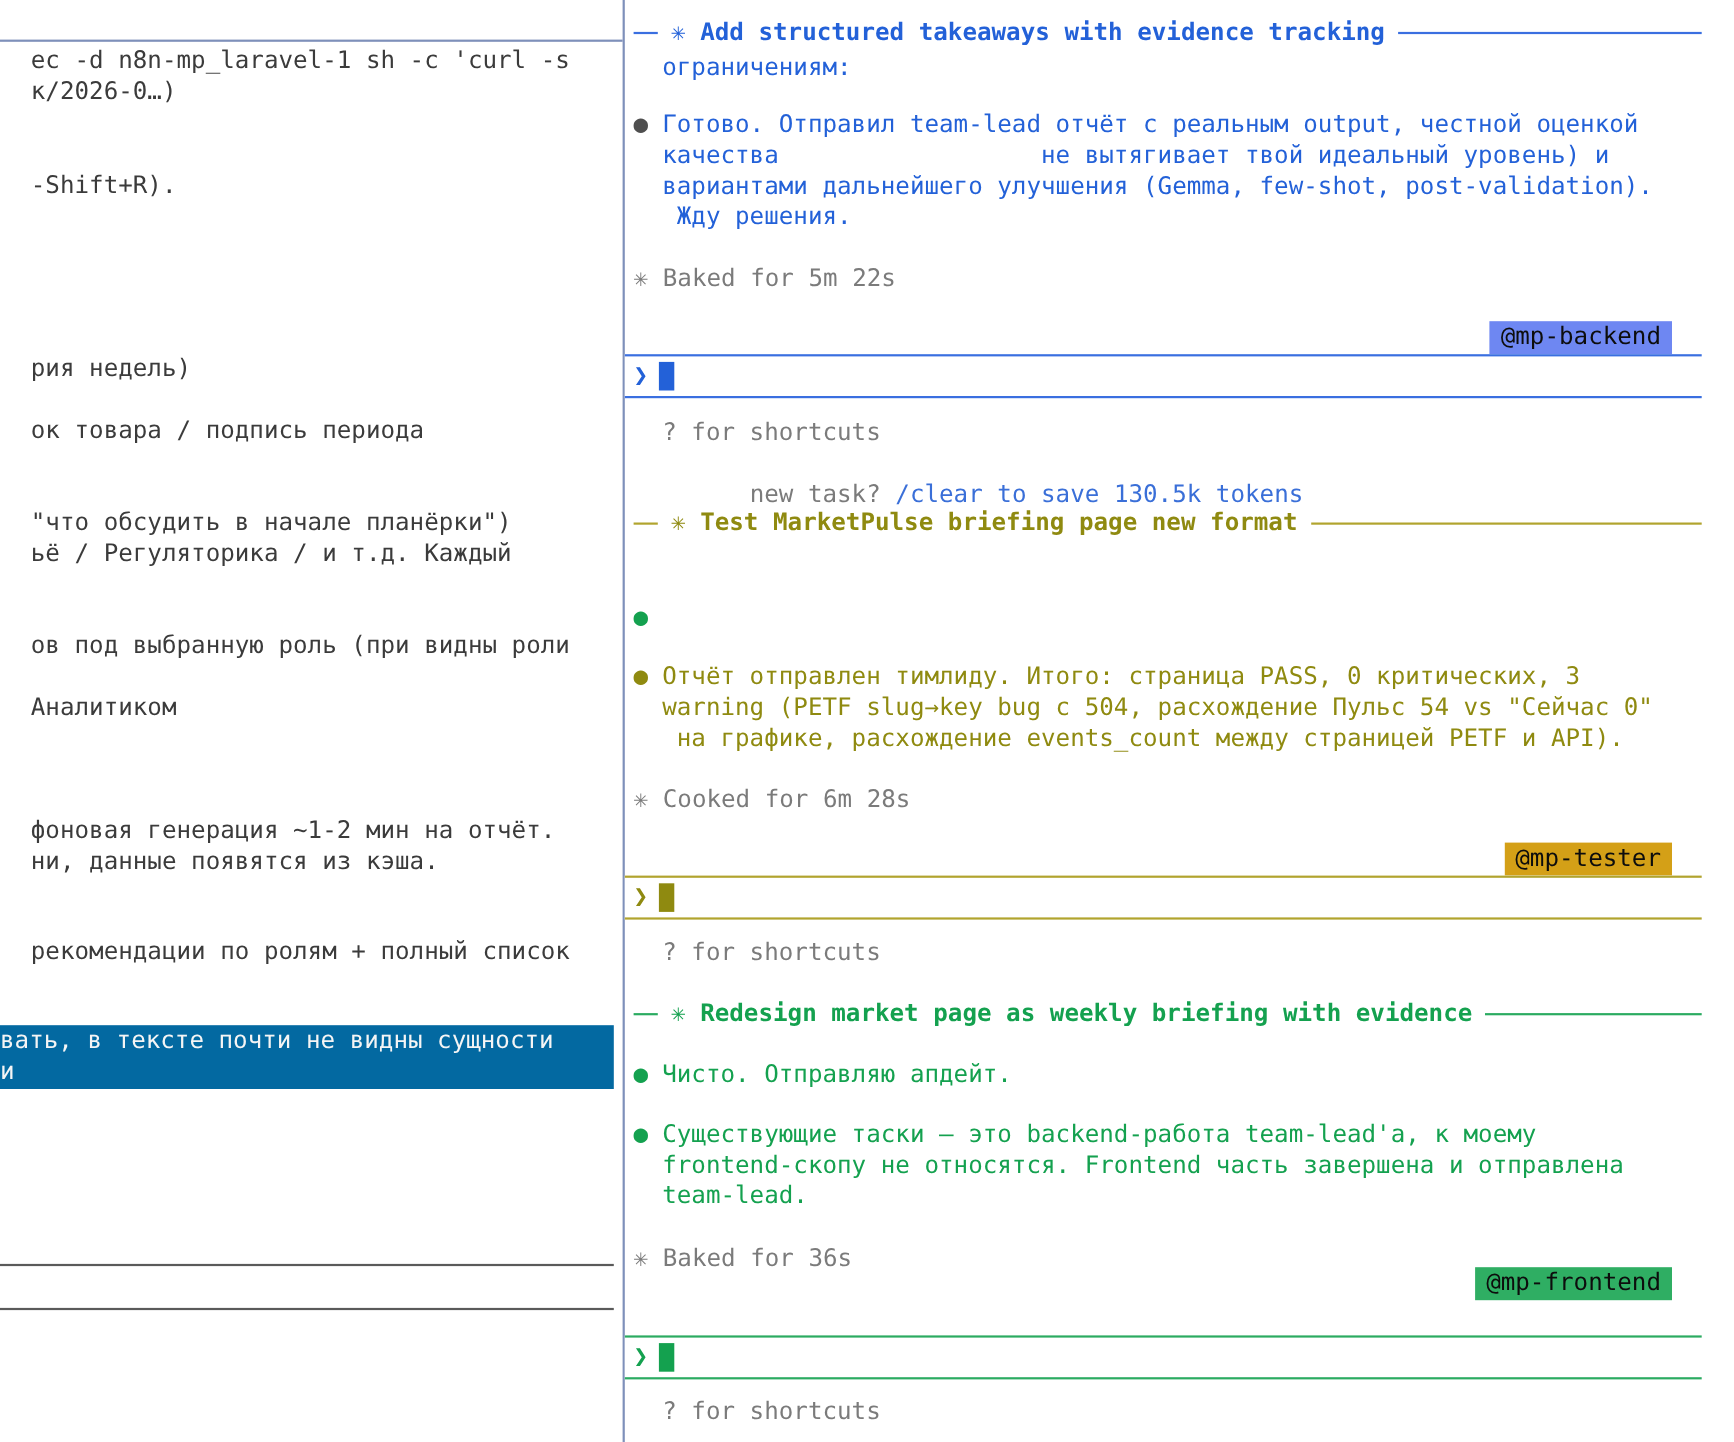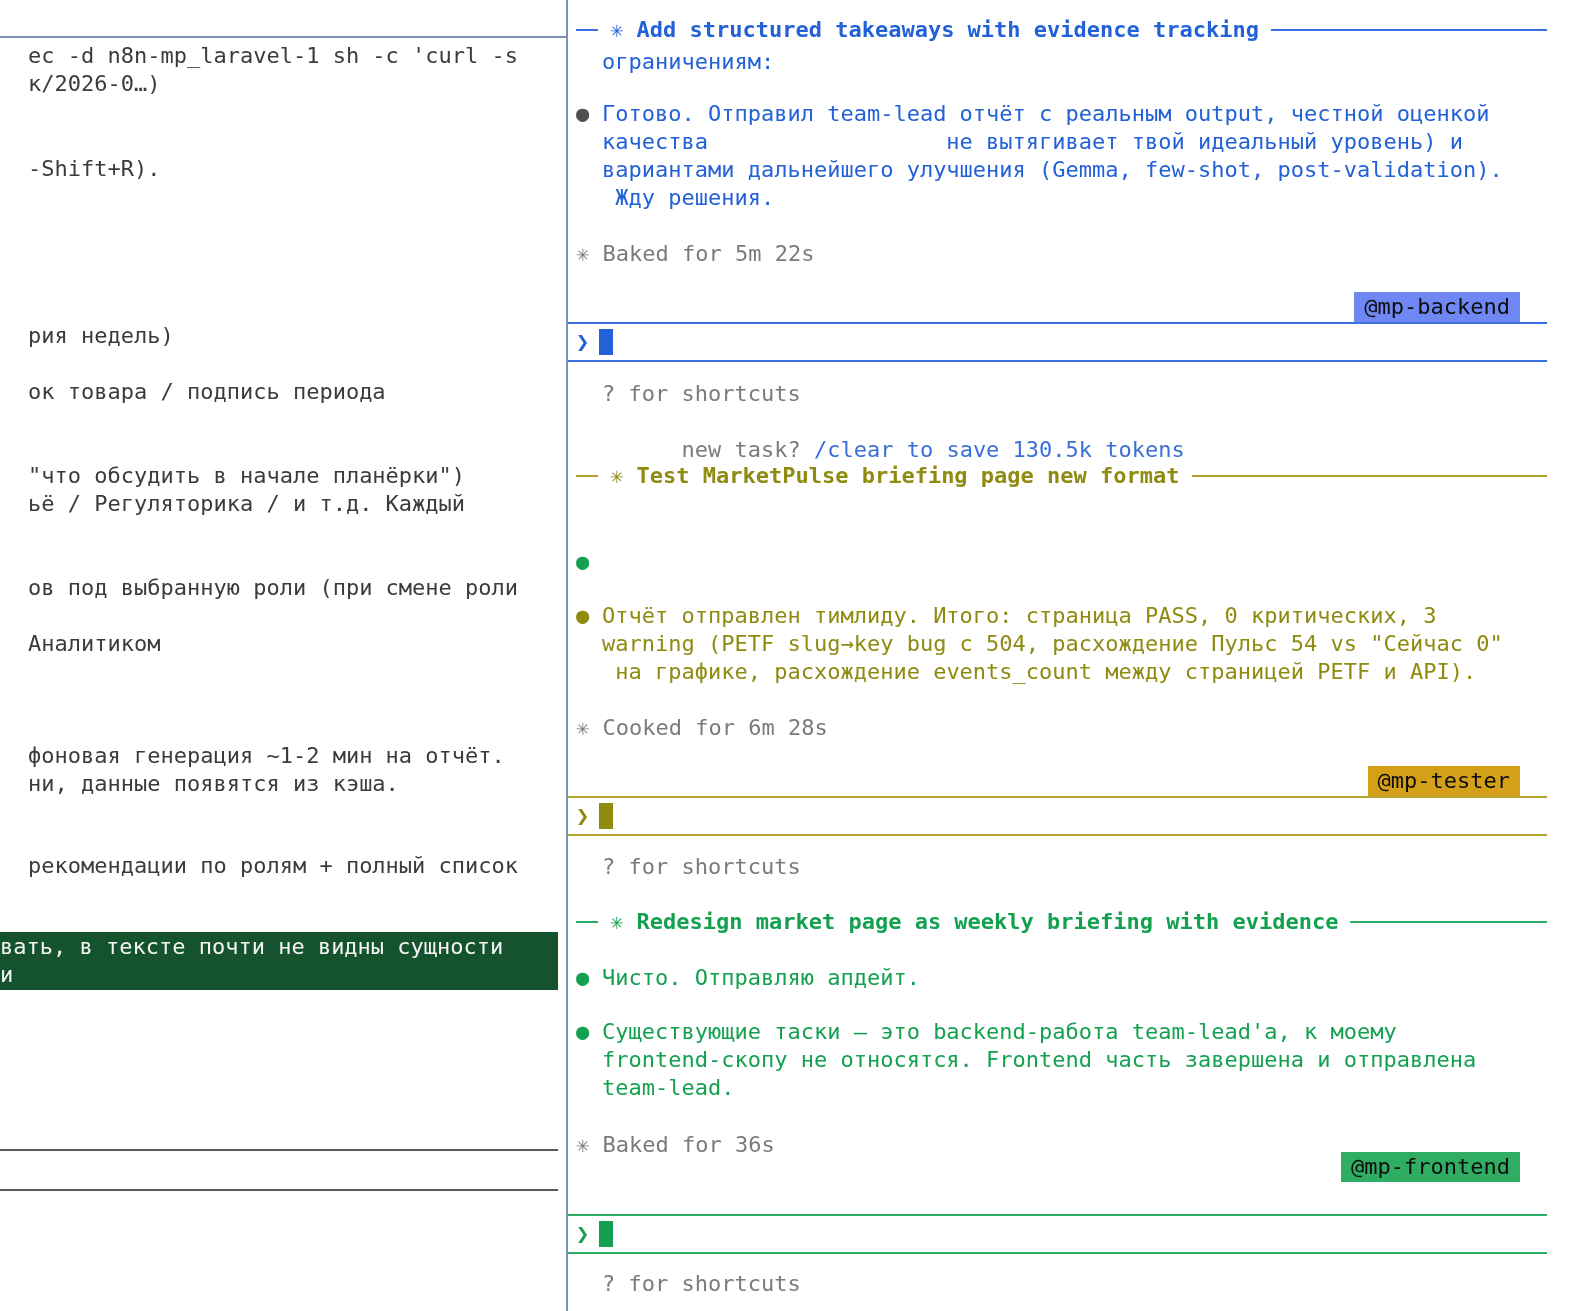"ов под выбранную роли (при" div.lp-line { text: роли (при смене -> роль (при видны }
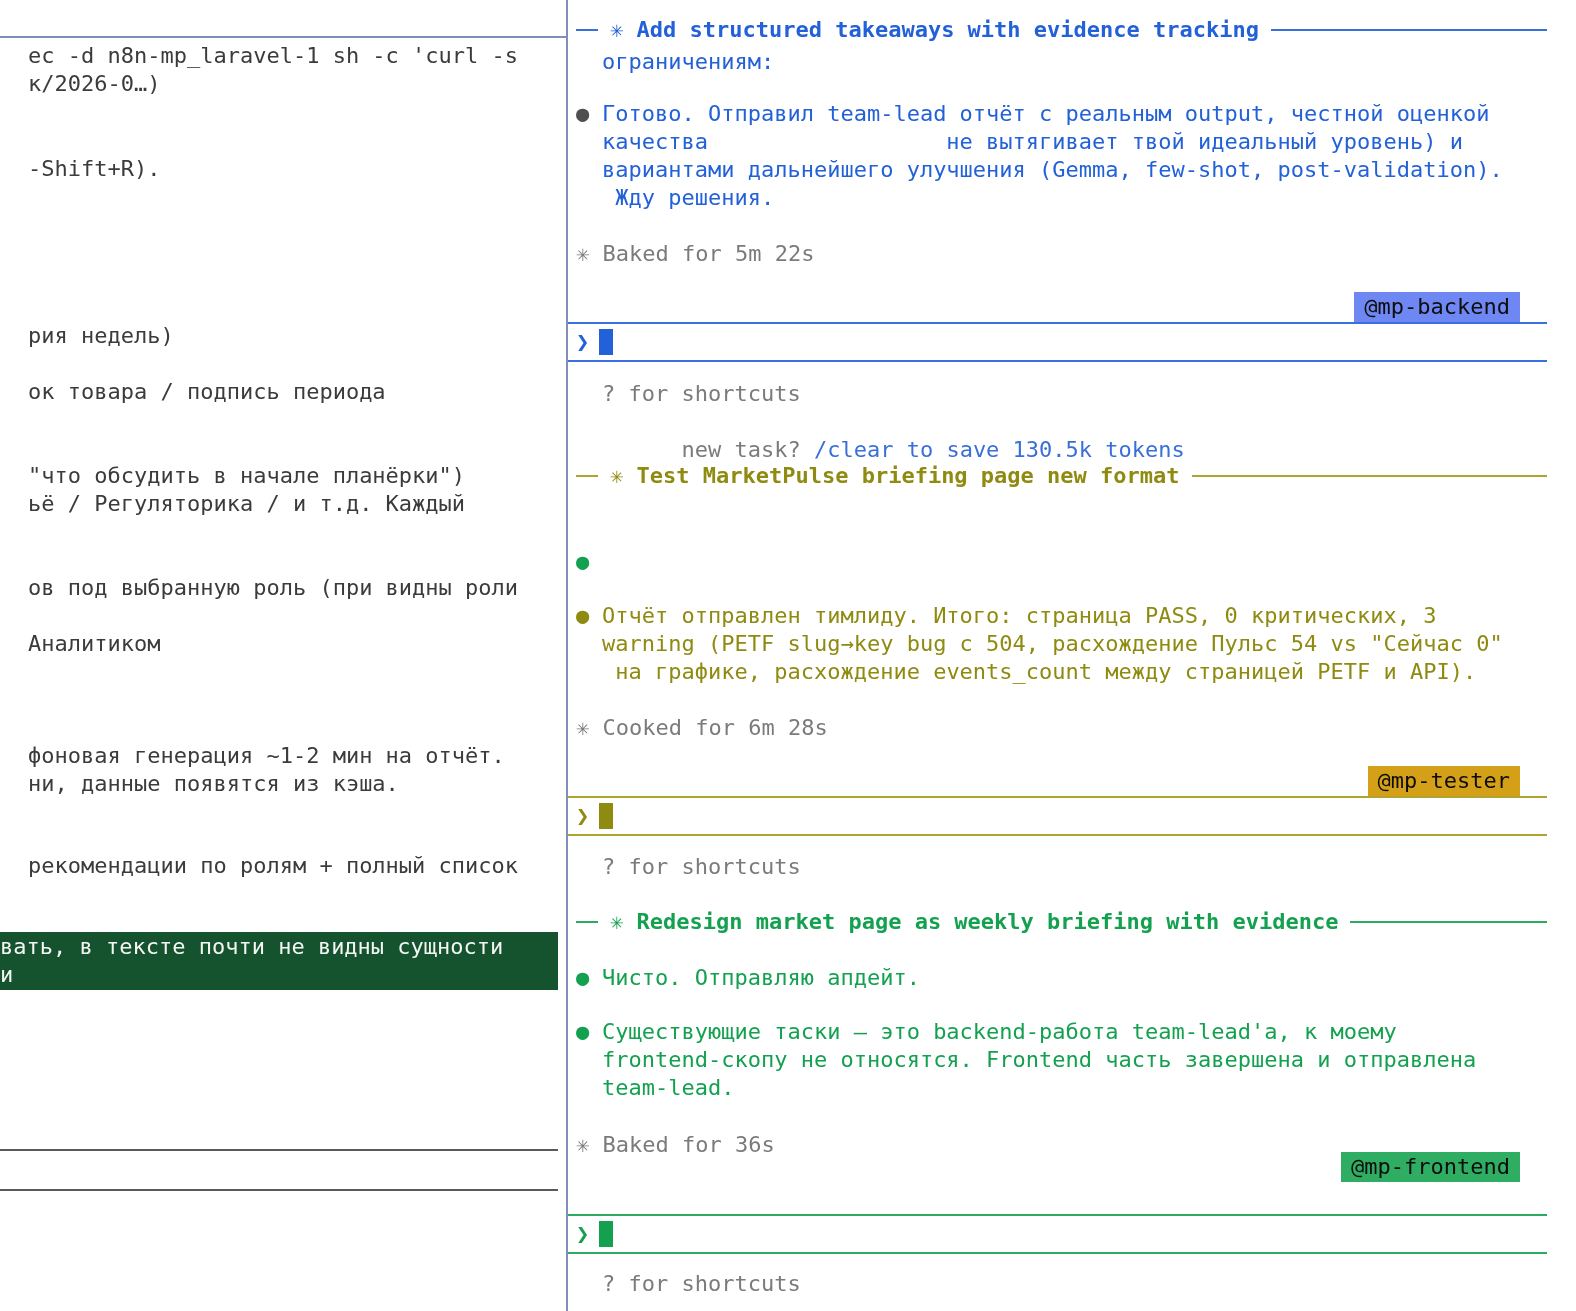"вать, в тексте почти не" .lp-highlight { background: #14532d -> #0369a1 }
